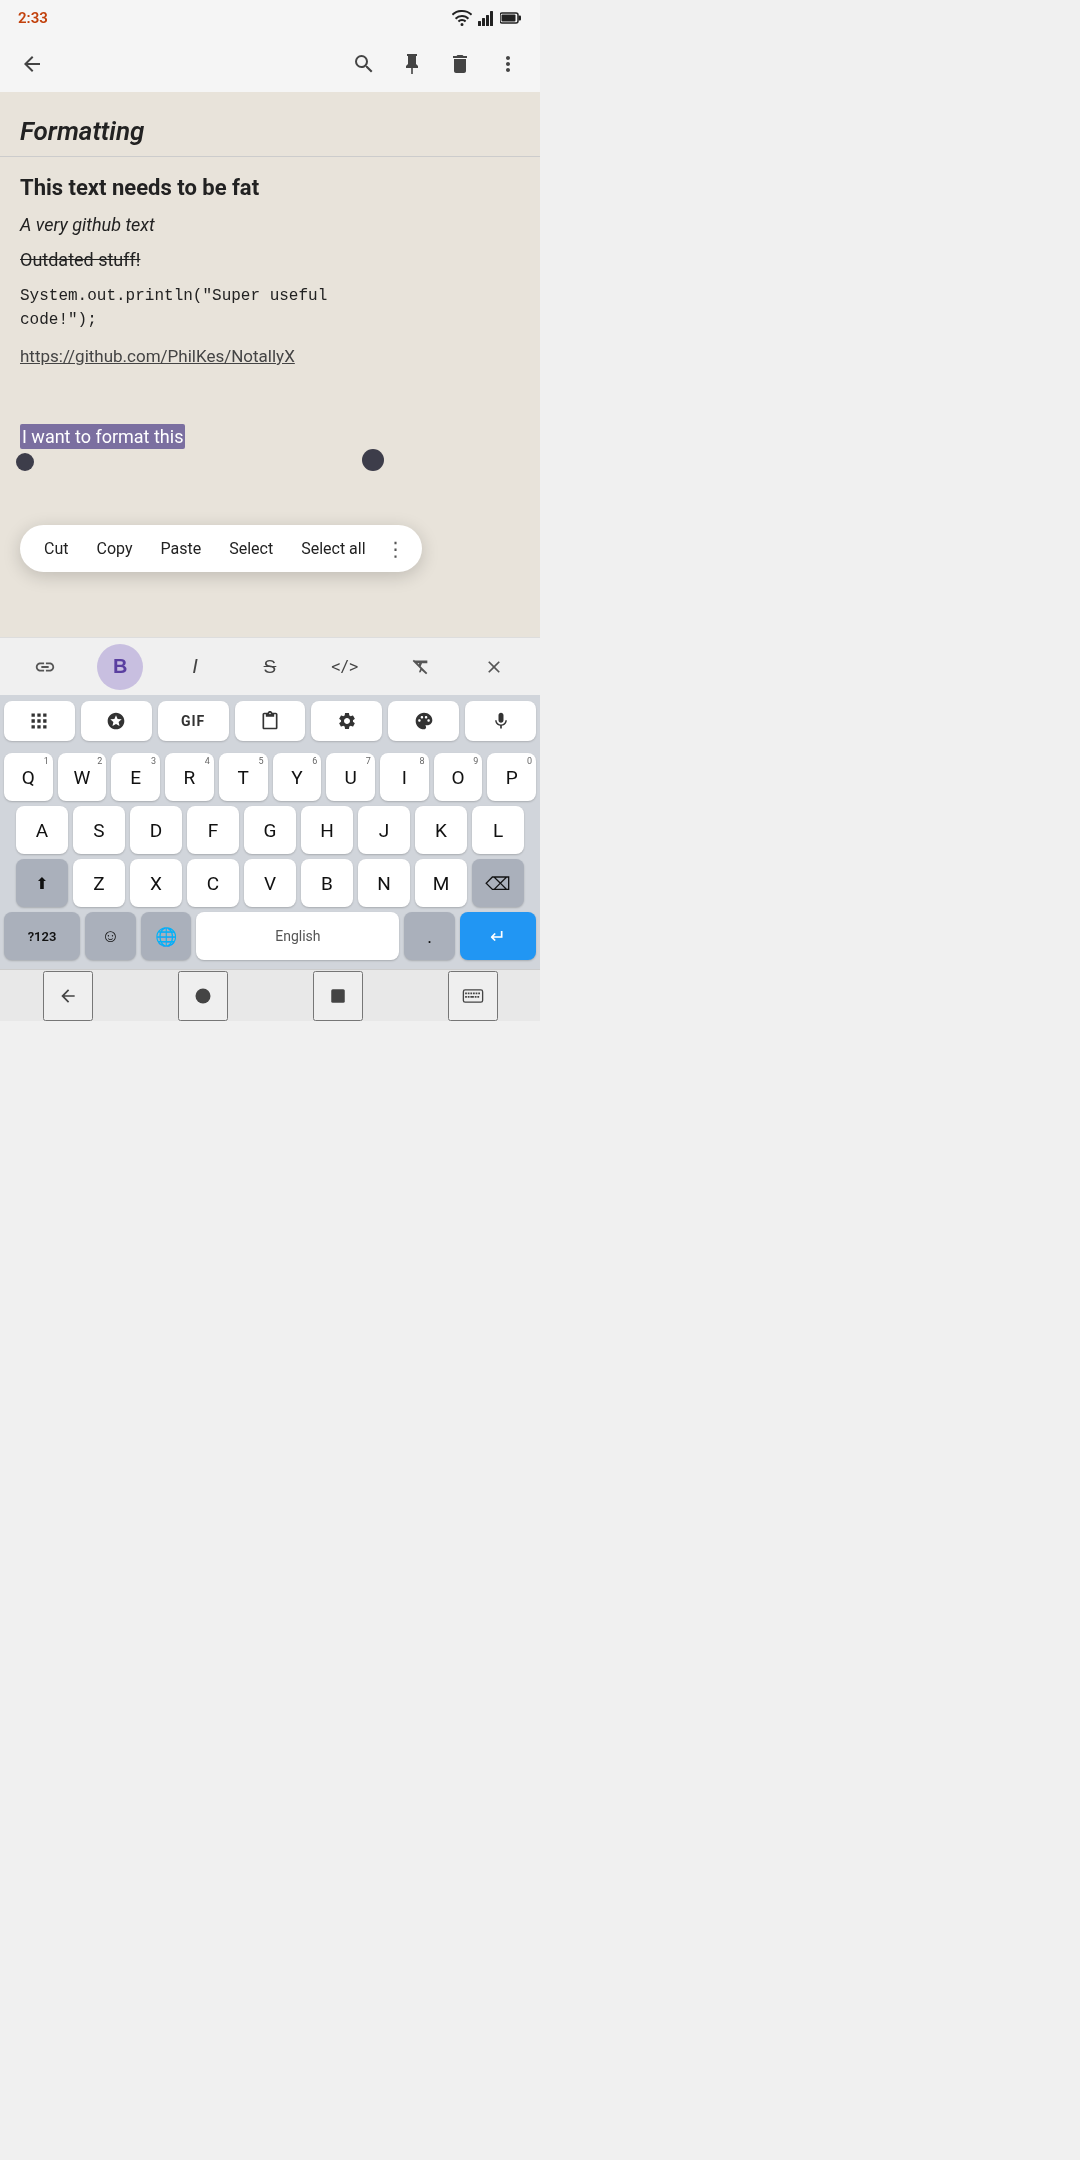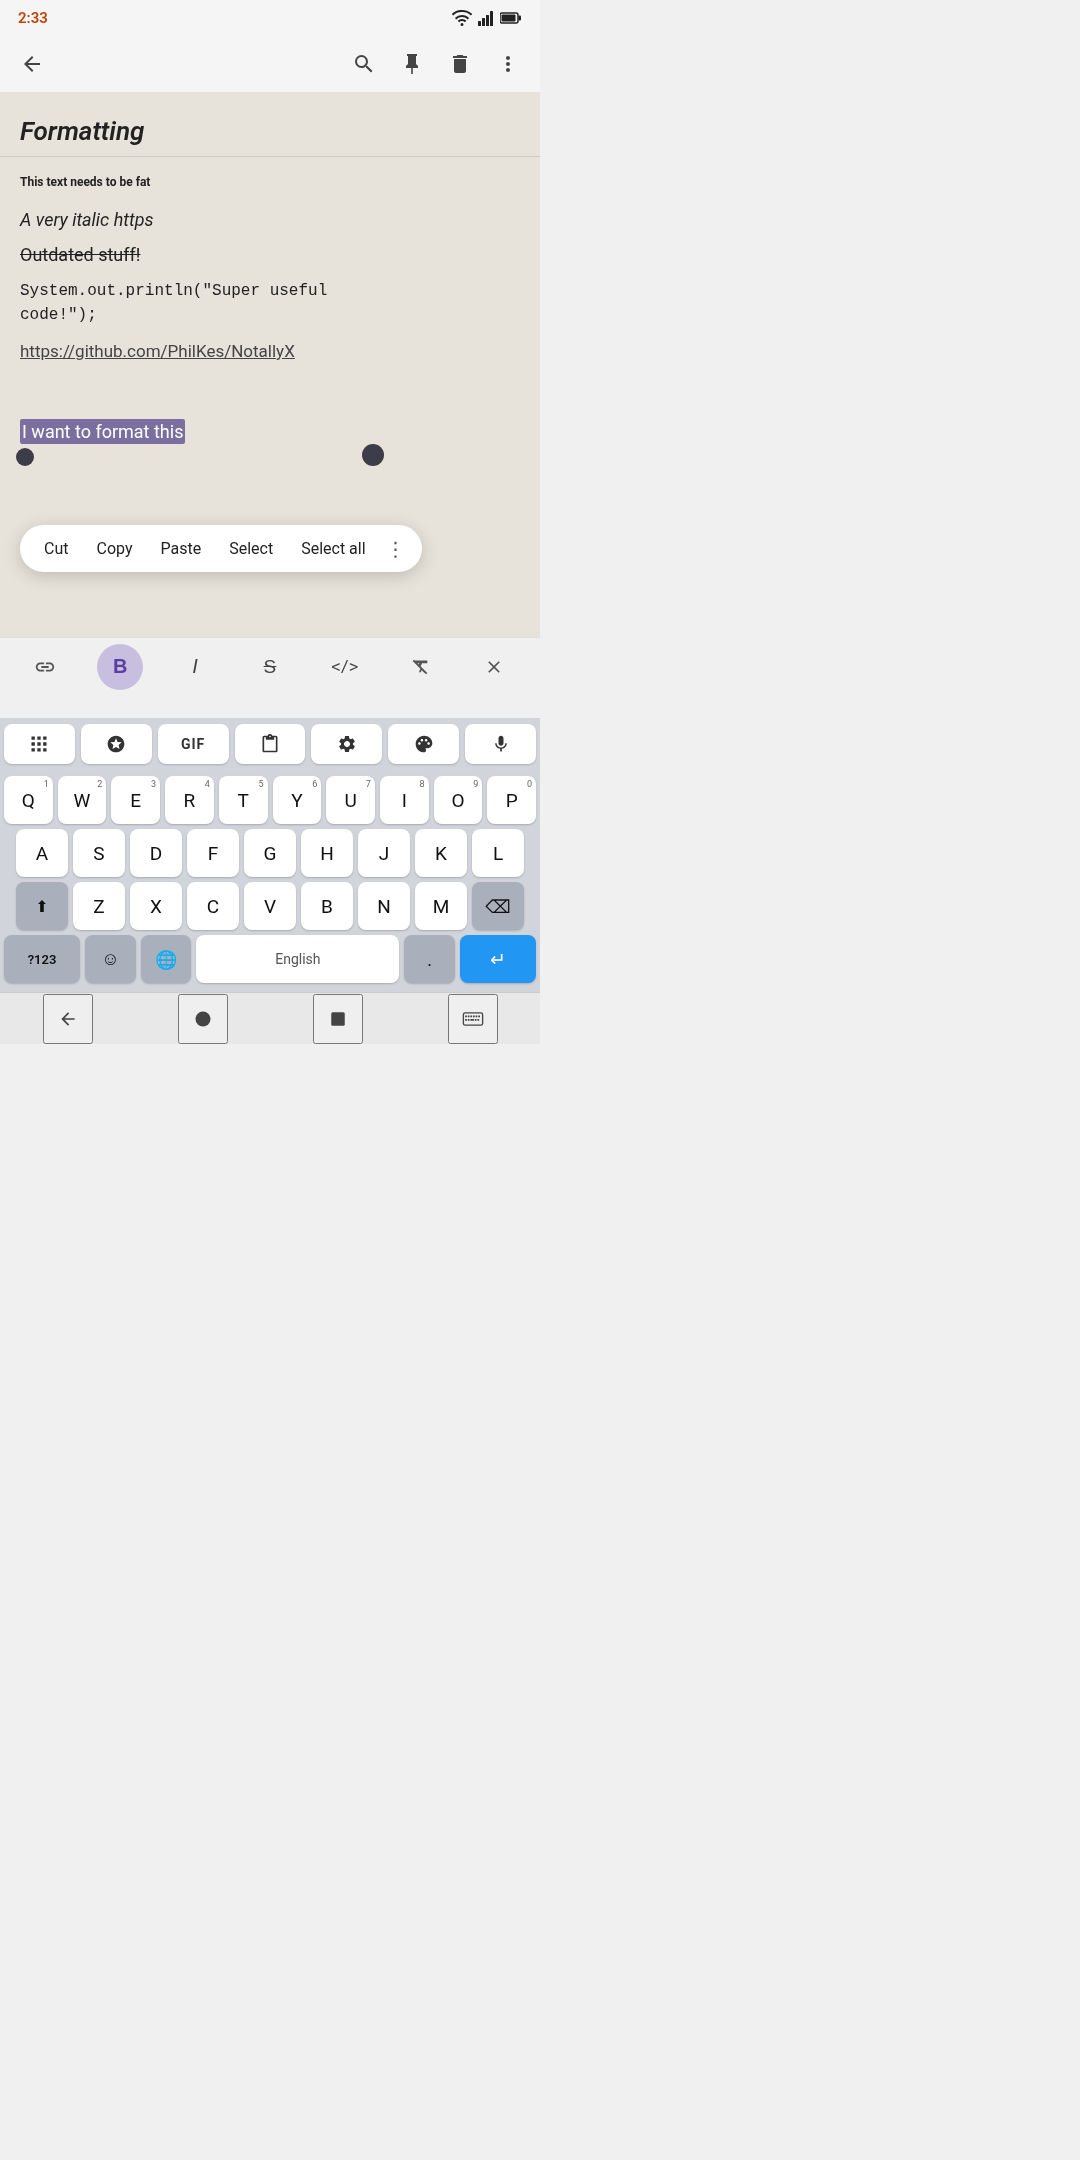"This text needs to be" .note-bold { font-size: 12px -> 22px; margin-bottom: 20px -> 14px }
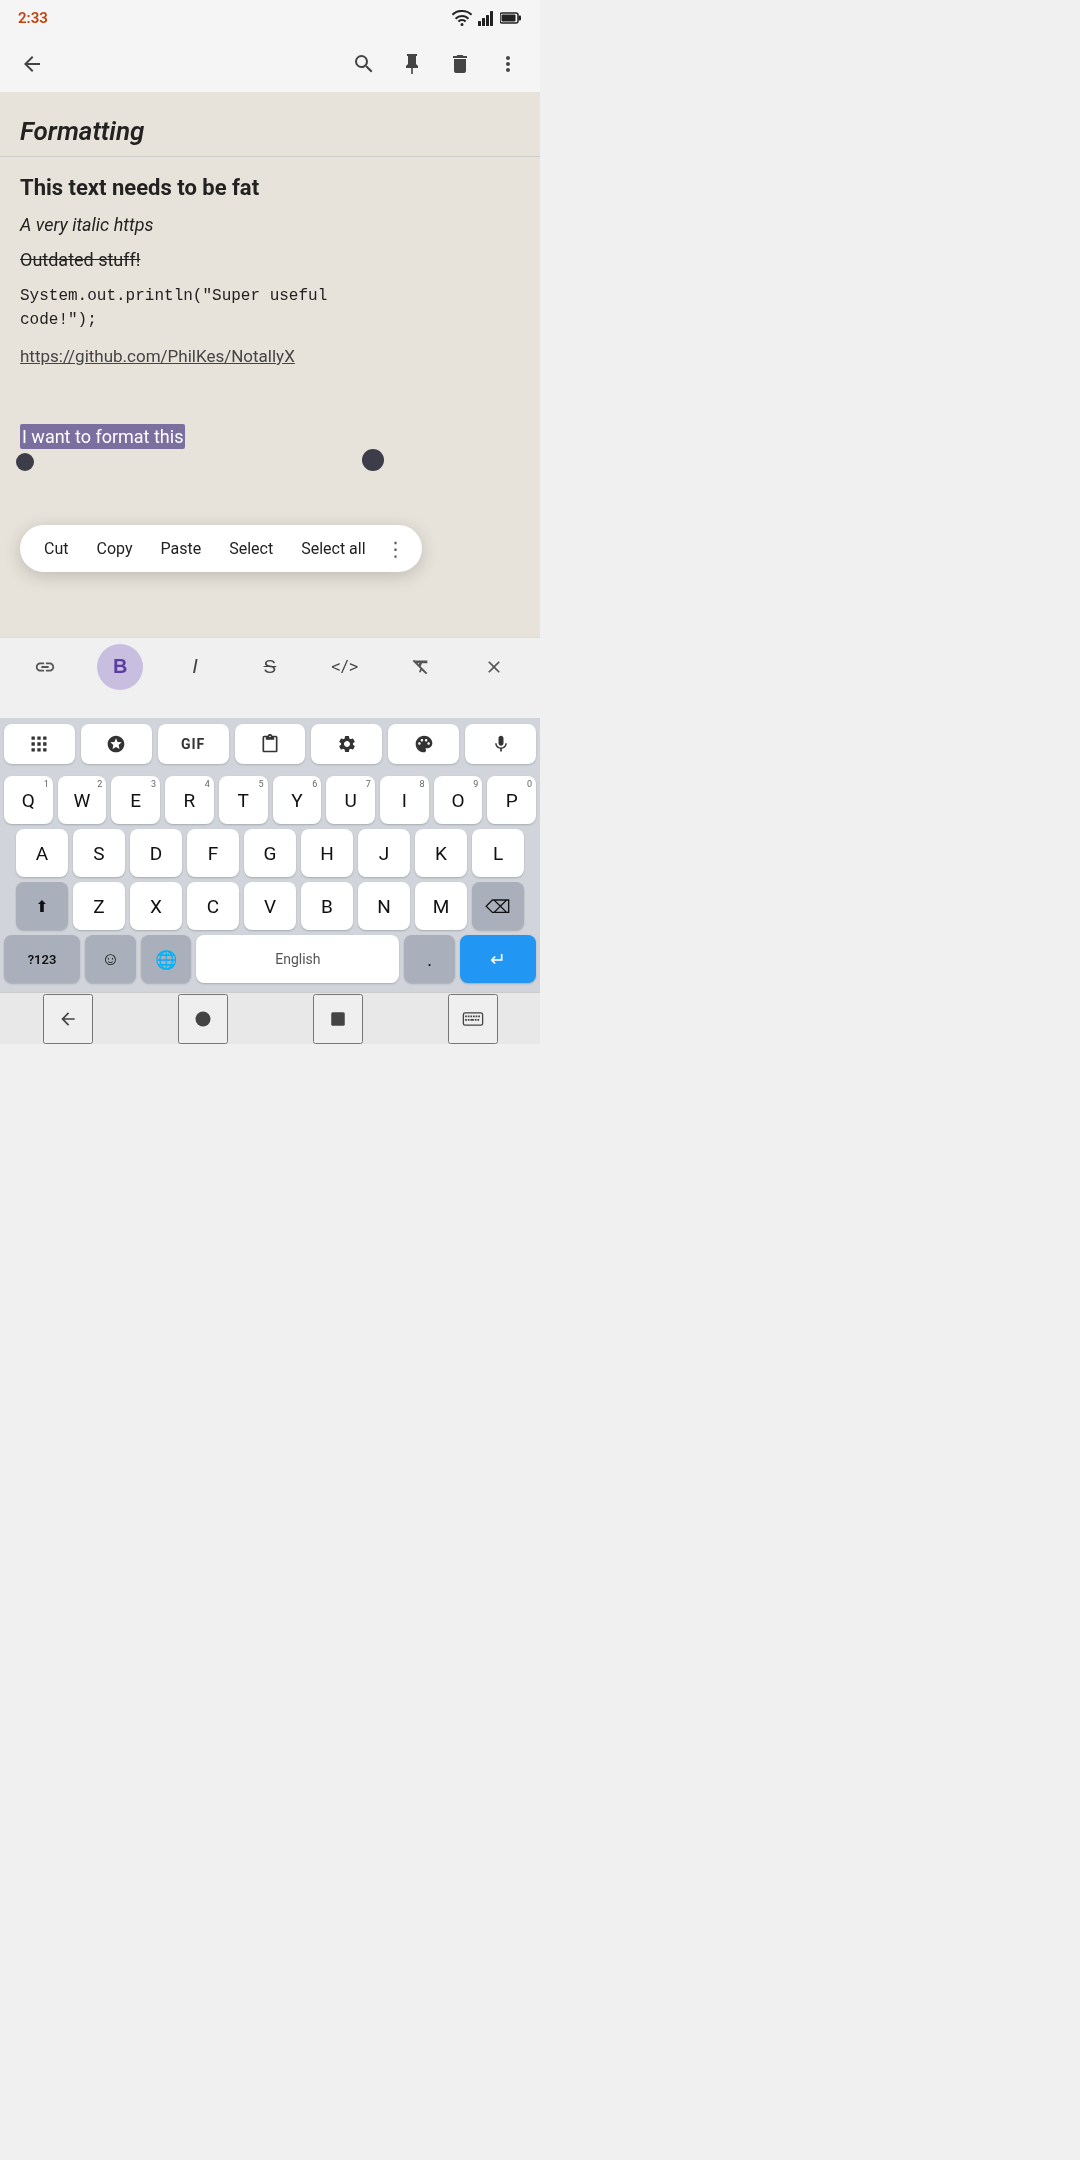"A very italic https" div.note-italic { text: italic https -> github text }
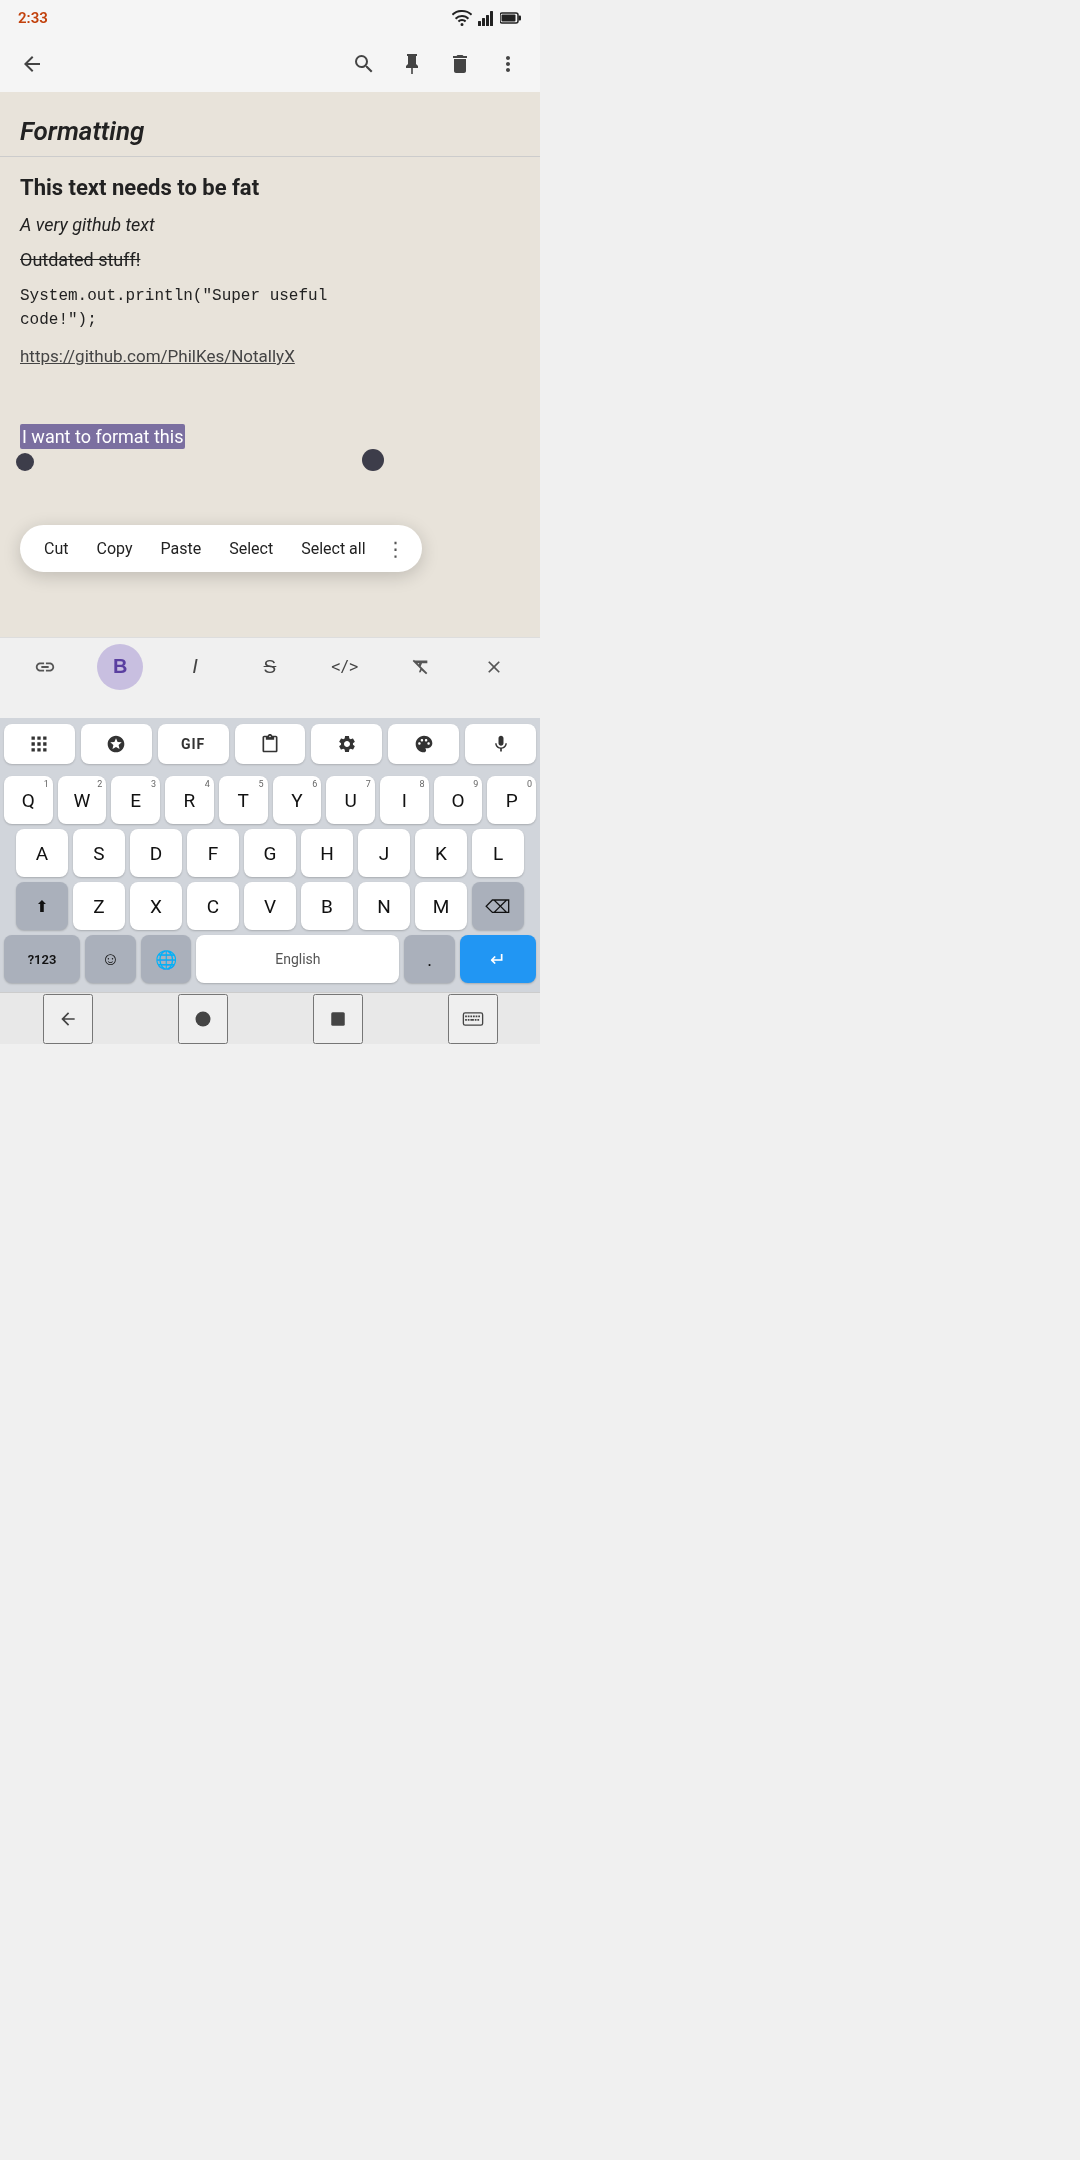"GIF" .keyboard-toolbar { margin-top: 23px -> none }
